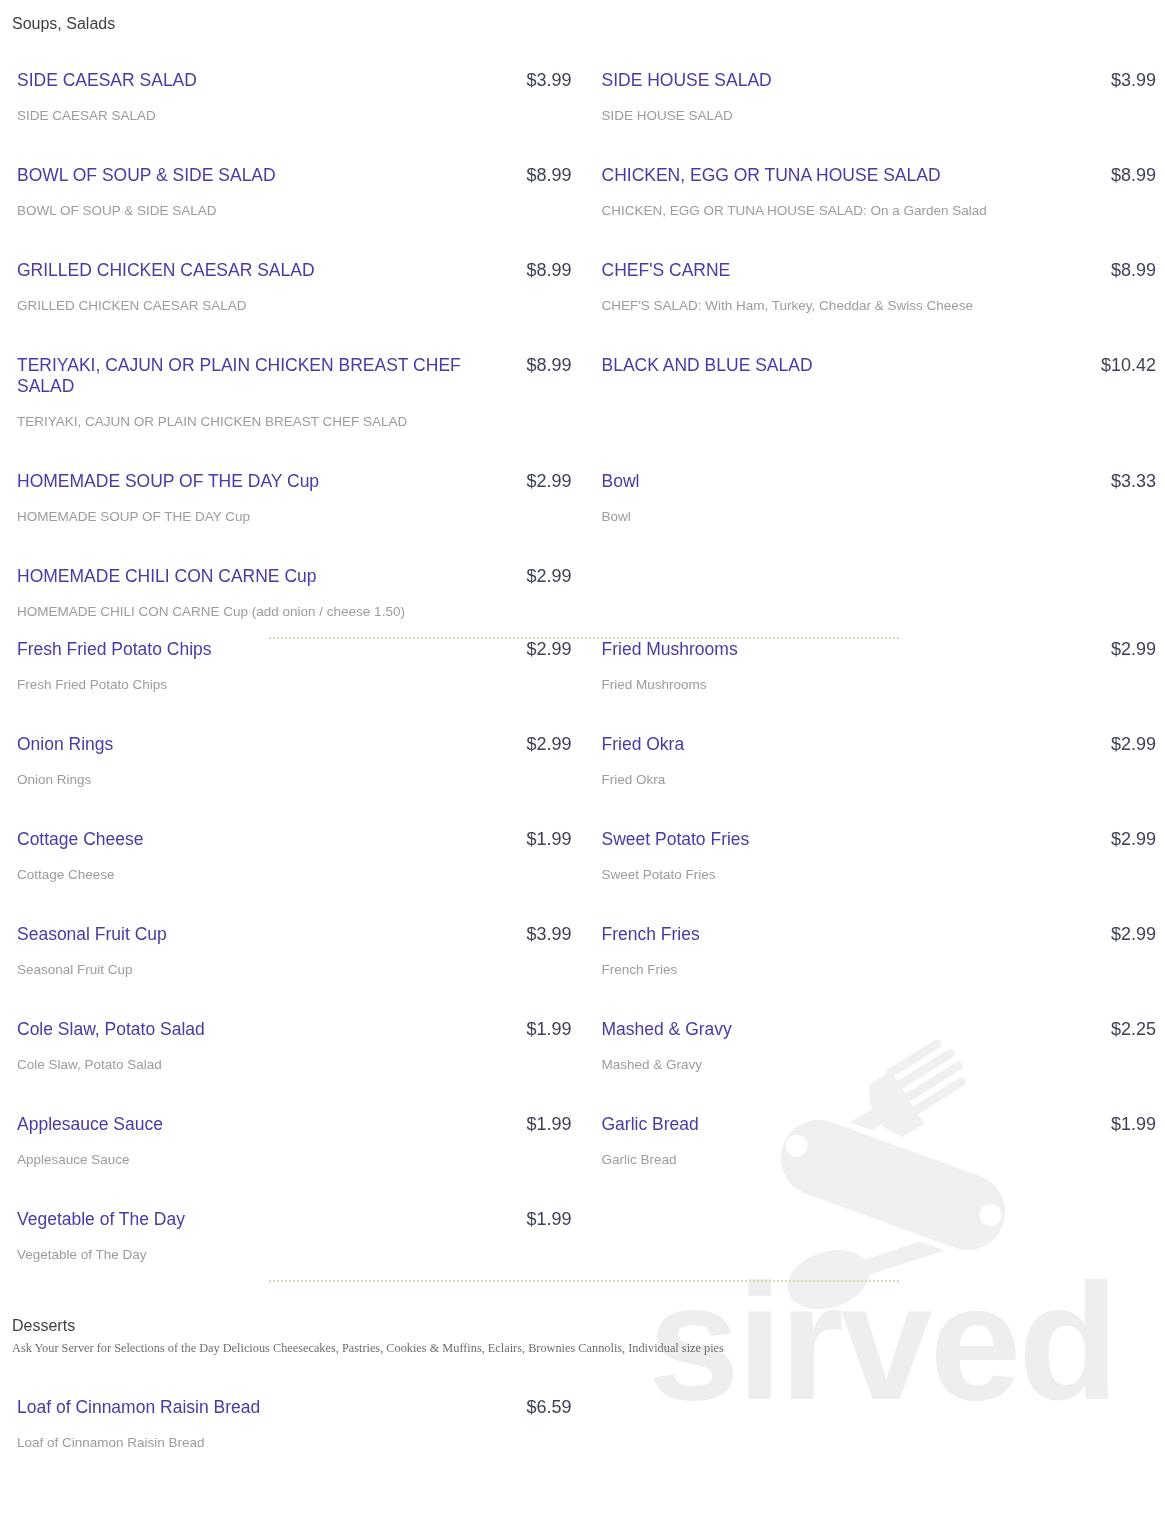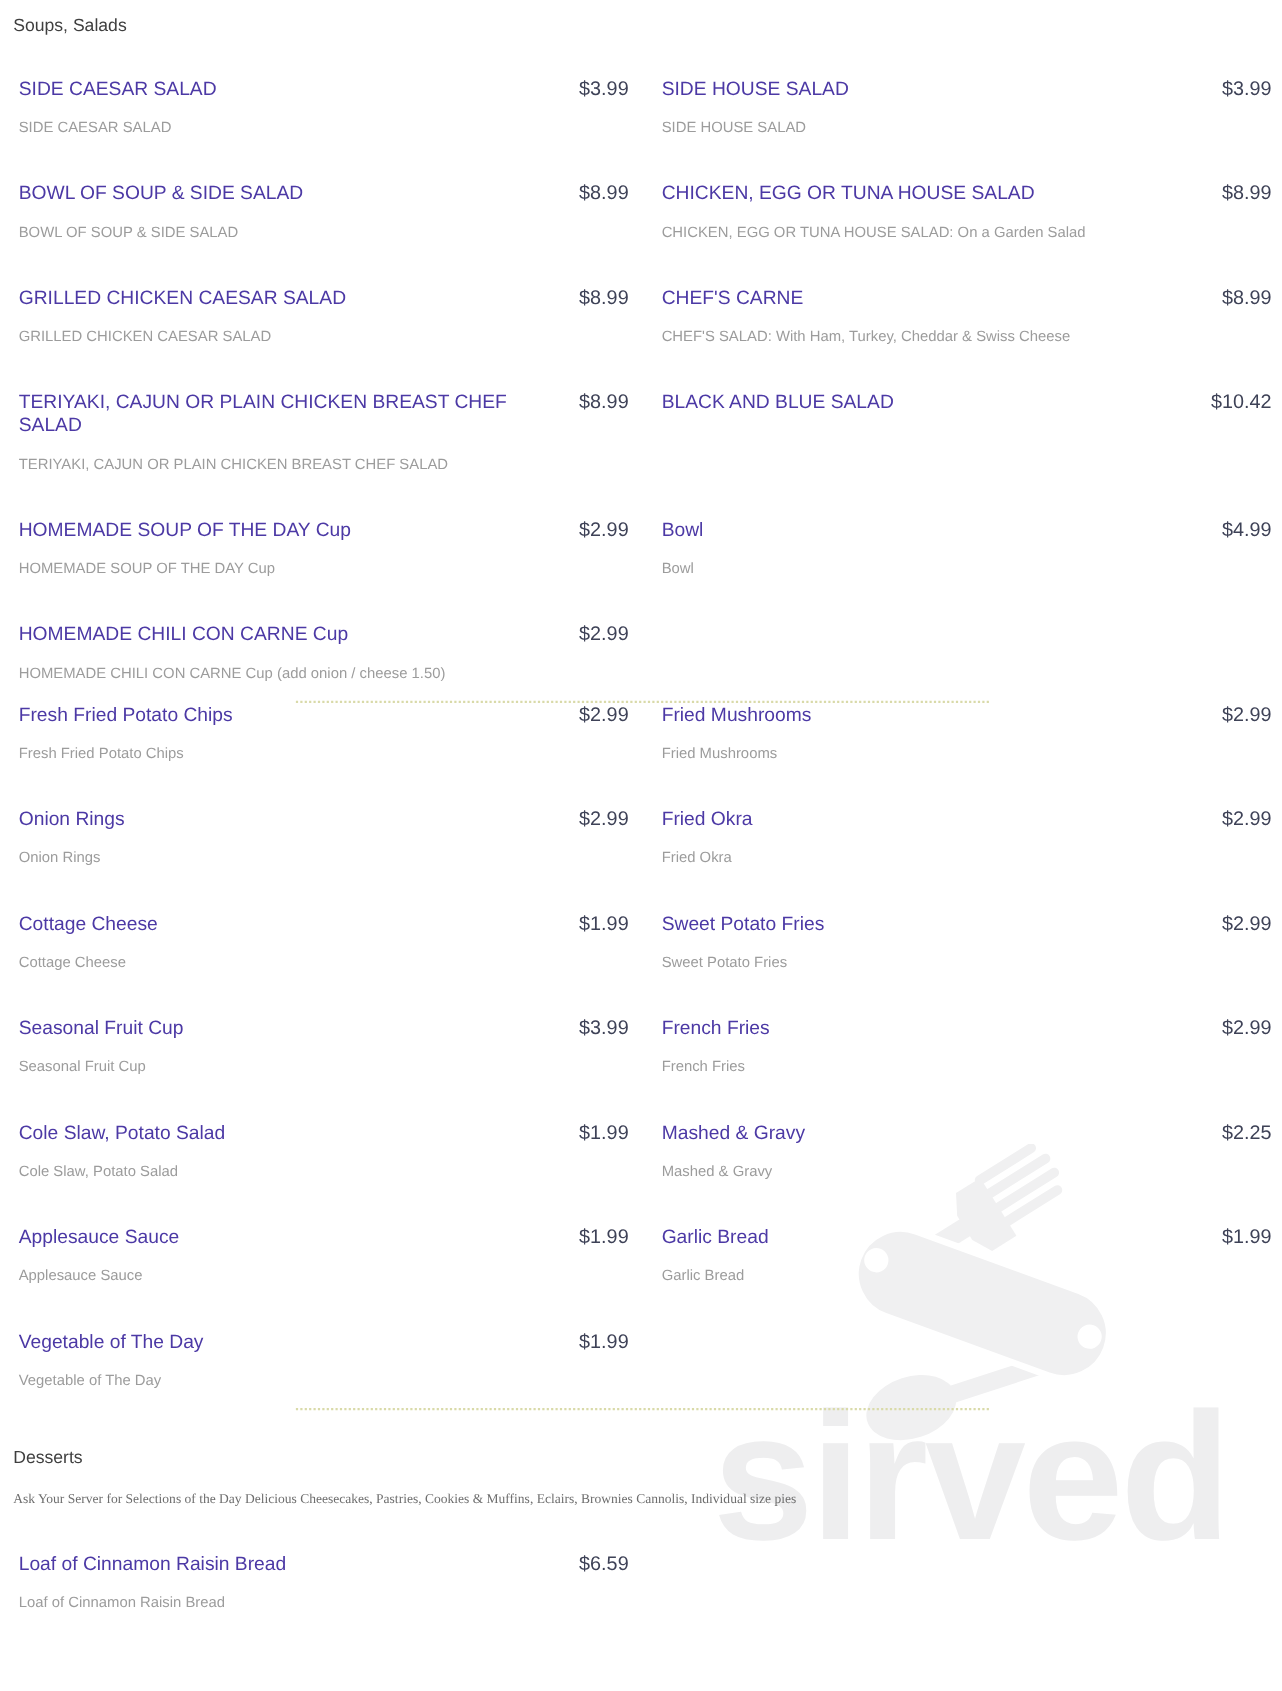"$4.99" span.item-price { text: $4.99 -> $3.33 }
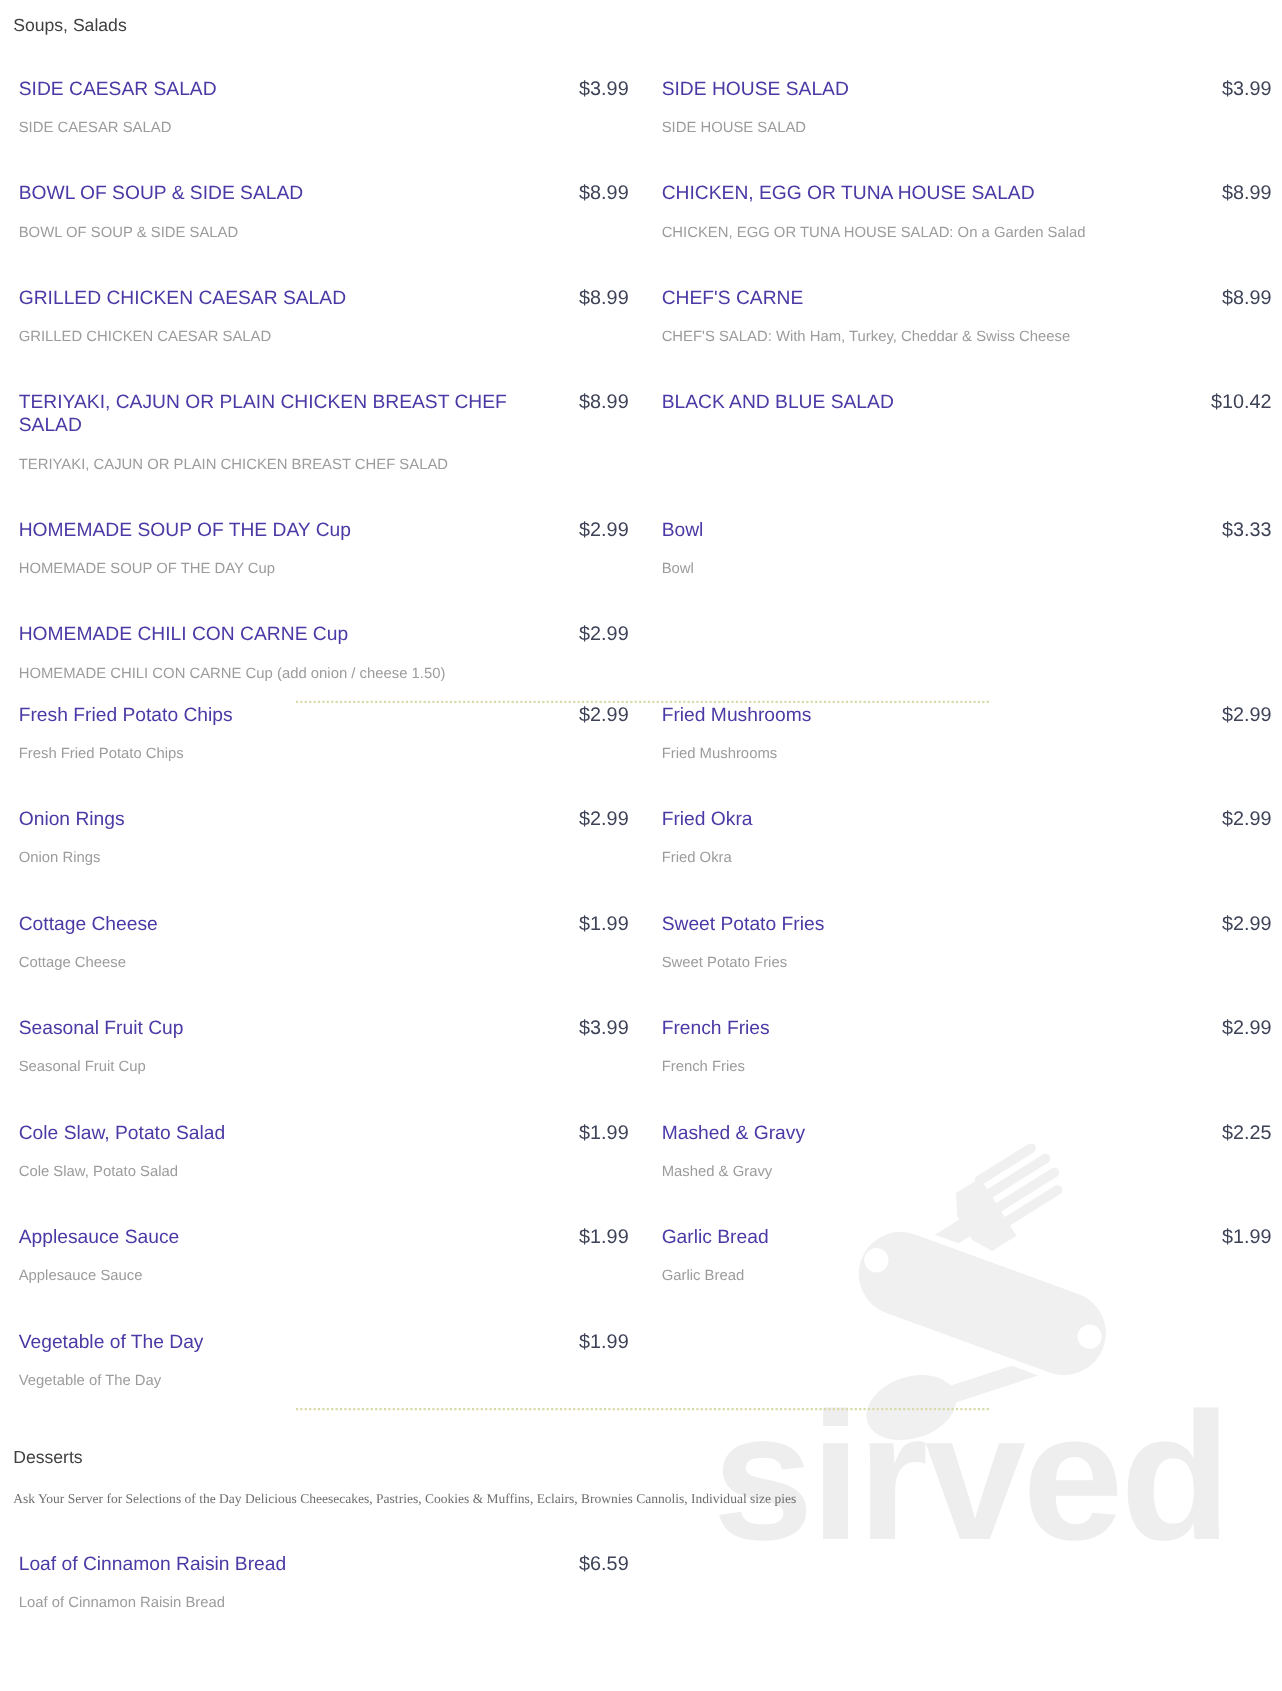"Desserts" .section-title.tight { margin-bottom: 17px -> 3px }
